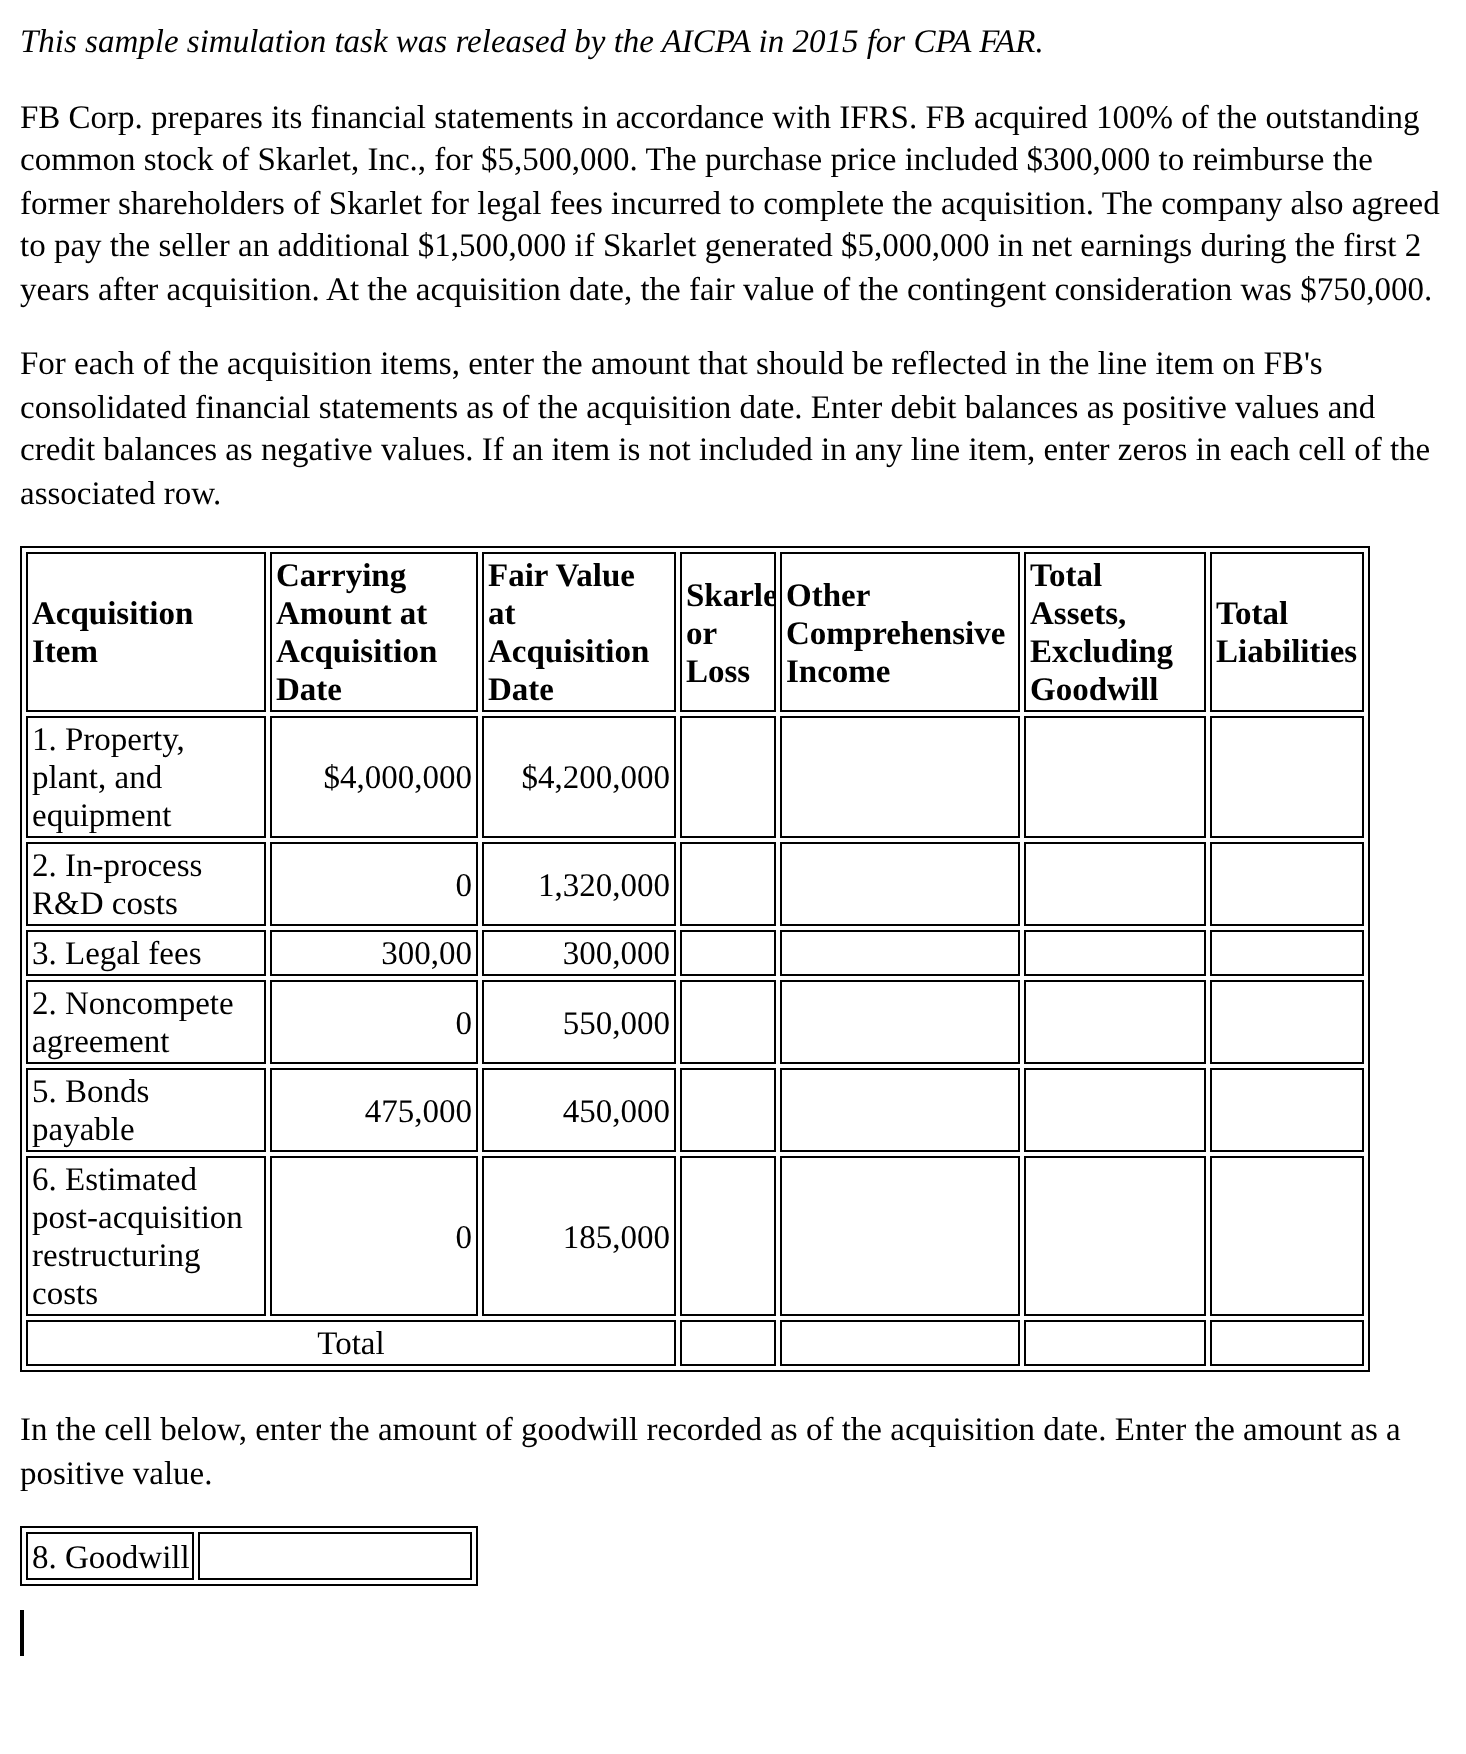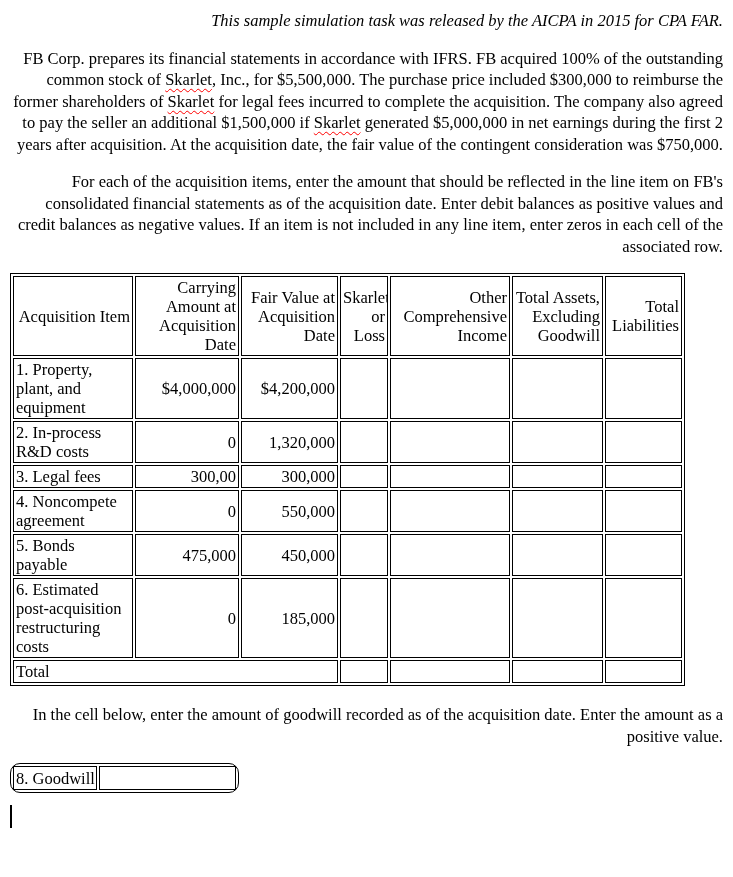"This sample simulation task was" p { text-align: right -> none }
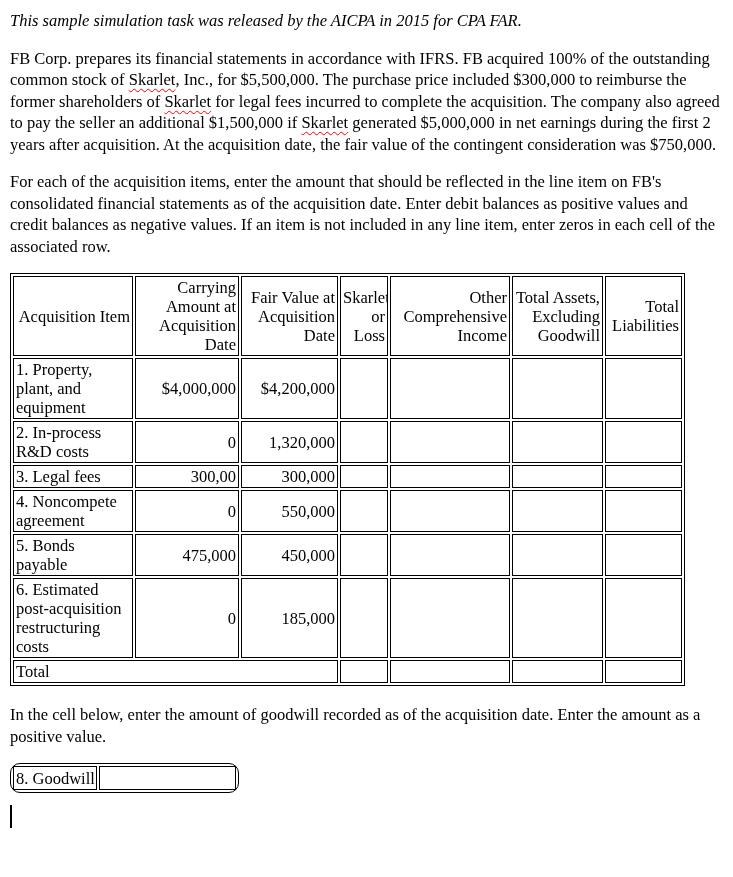"Skarlet" .sic { text-decoration: underline -> none }
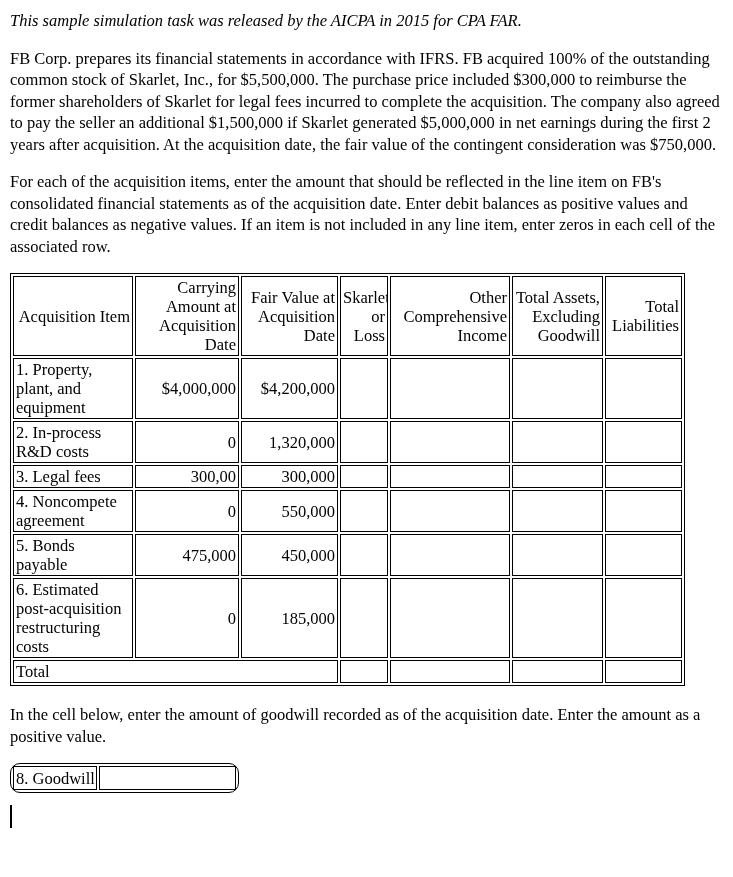"Carrying Amount at Acquisition Date" table.grid th { font-weight: normal -> bold; text-align: right -> left }
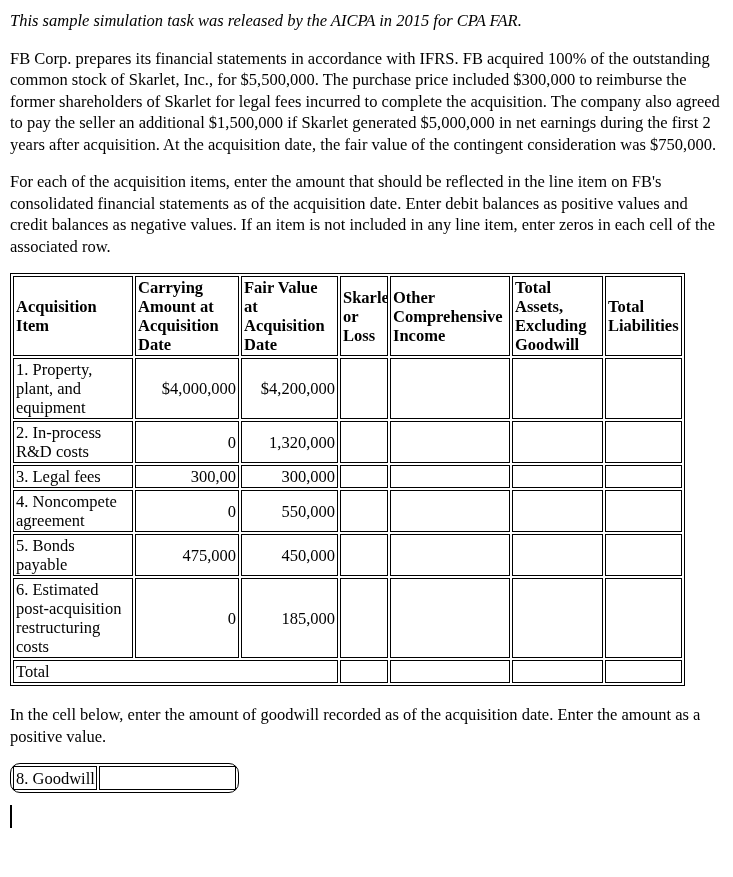"4. Noncompete agreement" td.item { text: 4 -> 2 }
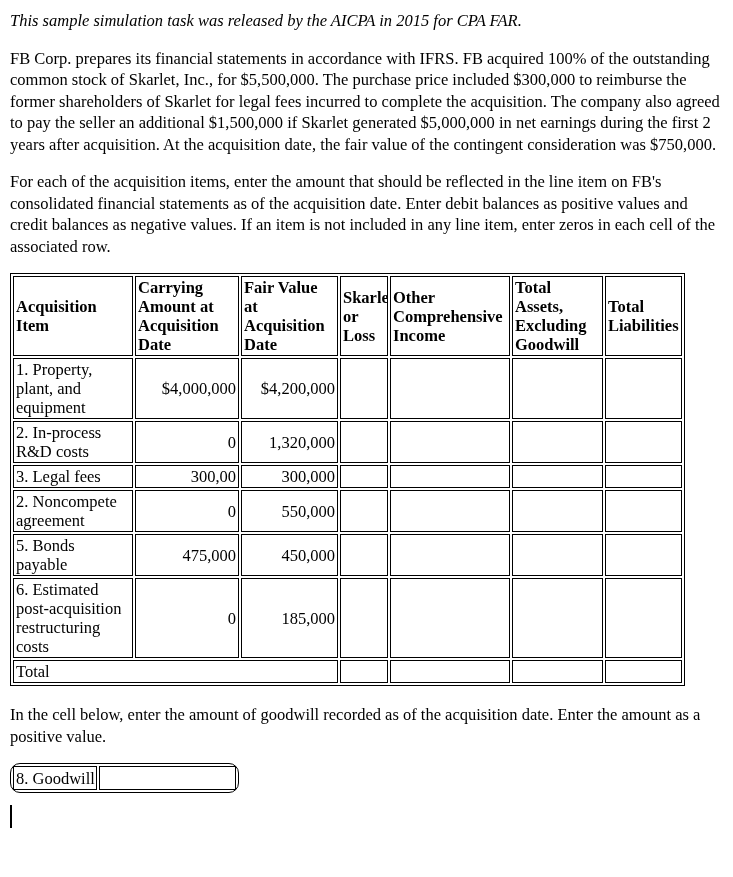"Total" td.total-label { text-align: left -> center }
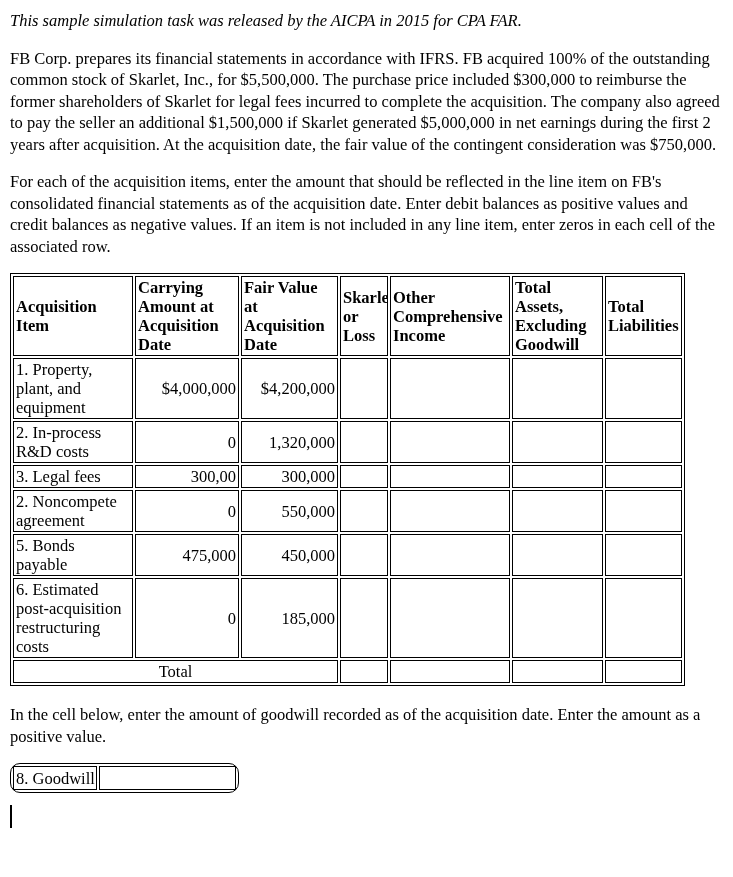"8. Goodwill" table.goodwill { border-radius: 10px -> none }
